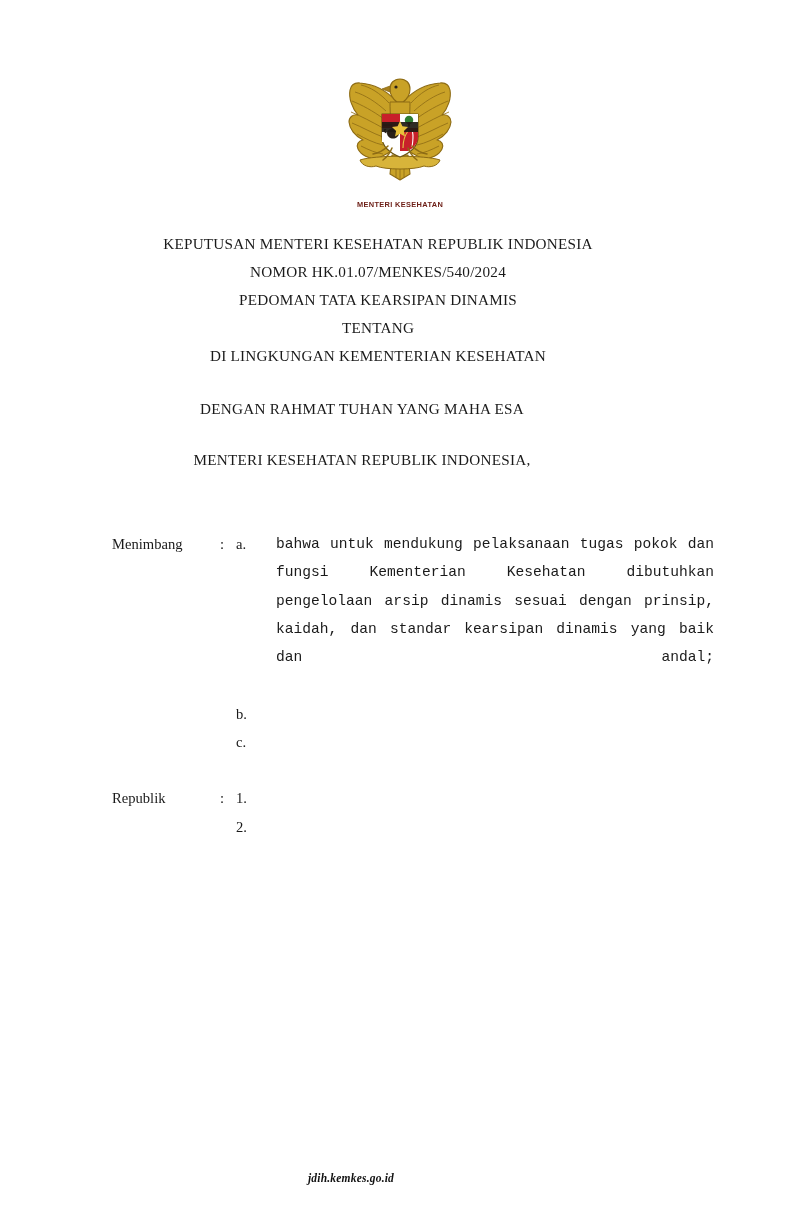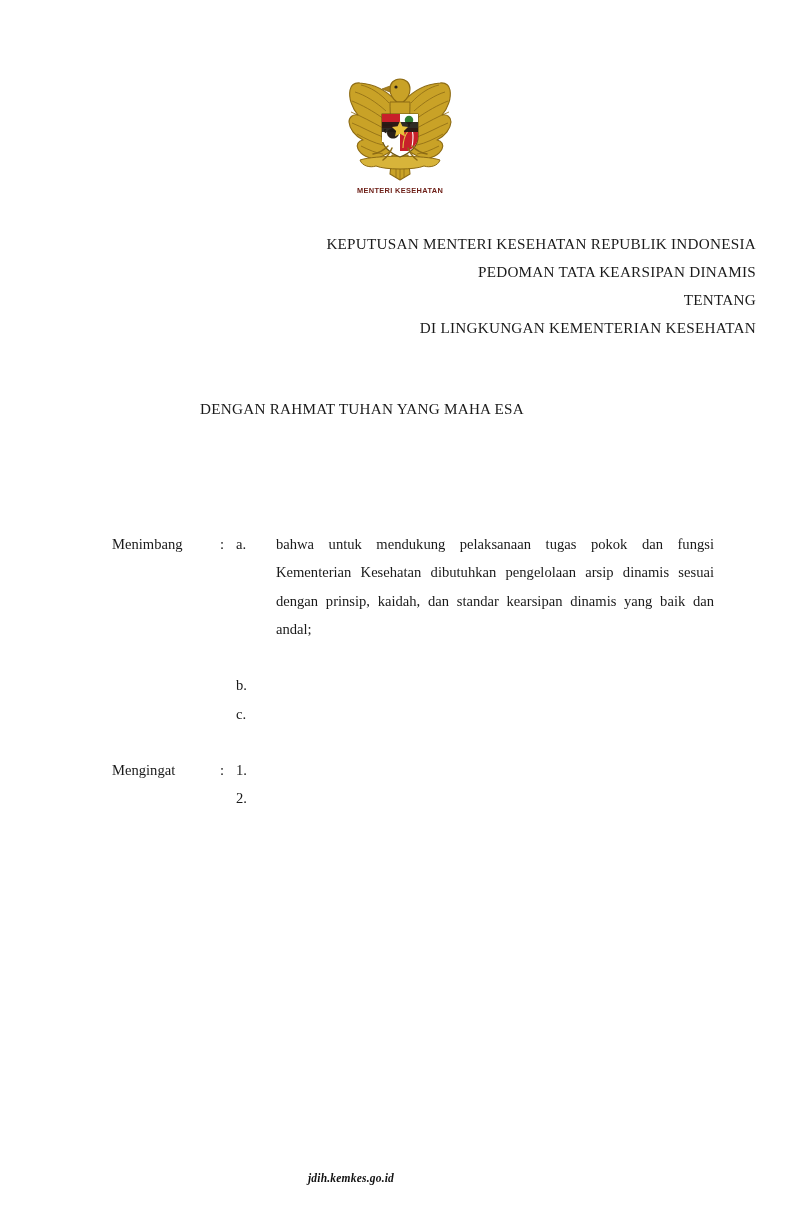"MENTERI KESEHATAN" .emblem-caption { margin-top: 3px -> 17px }
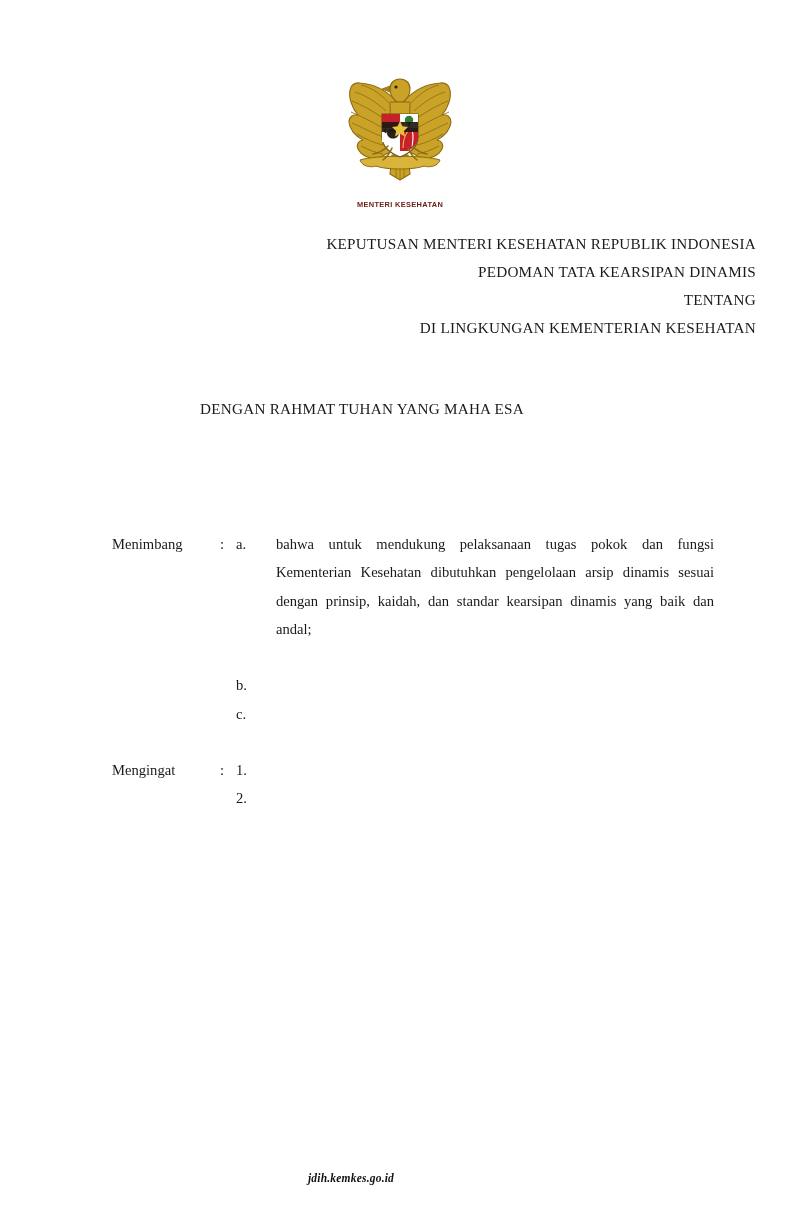"KEPUTUSAN MENTERI KESEHATAN REPUBLIK" .title-block { text-align: right -> center }
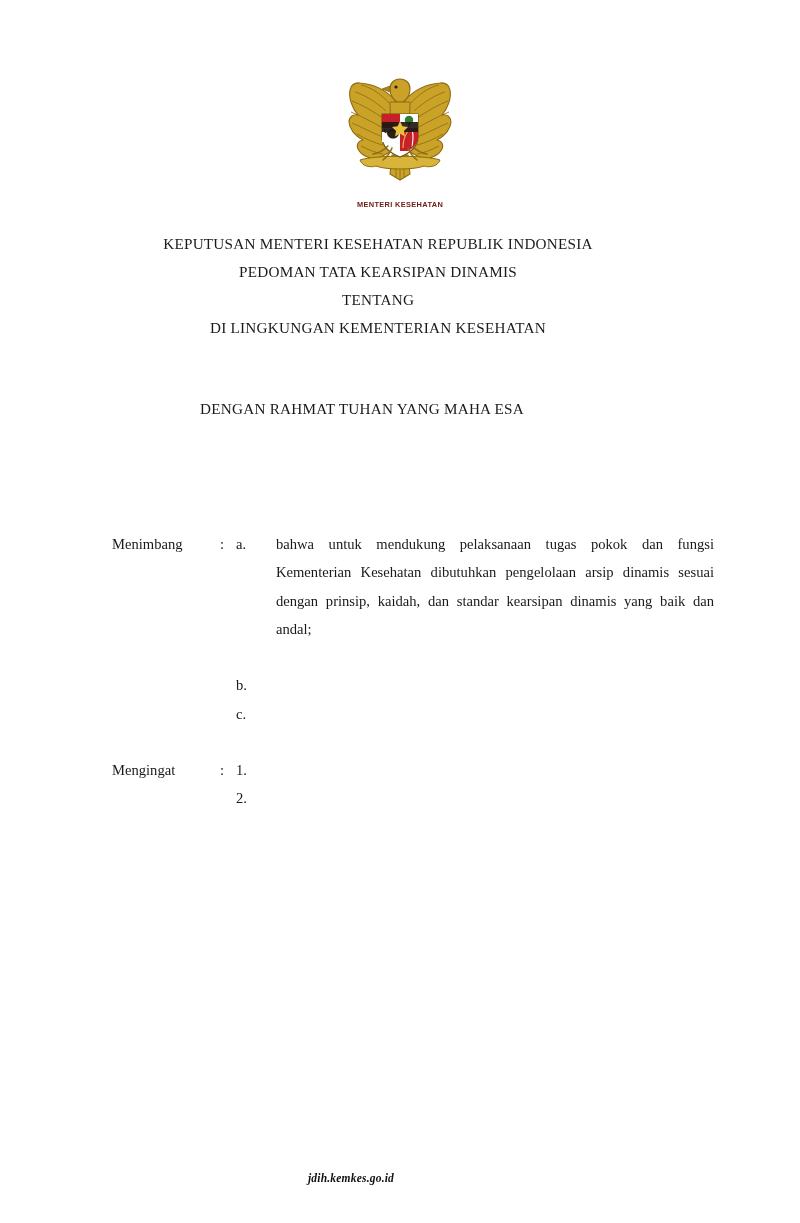"NOMOR HK.01.07/MENKES/540/2024" div.title-line { html: none -> <div>NOMOR HK.01.07/MENKES/540/2024</div> }
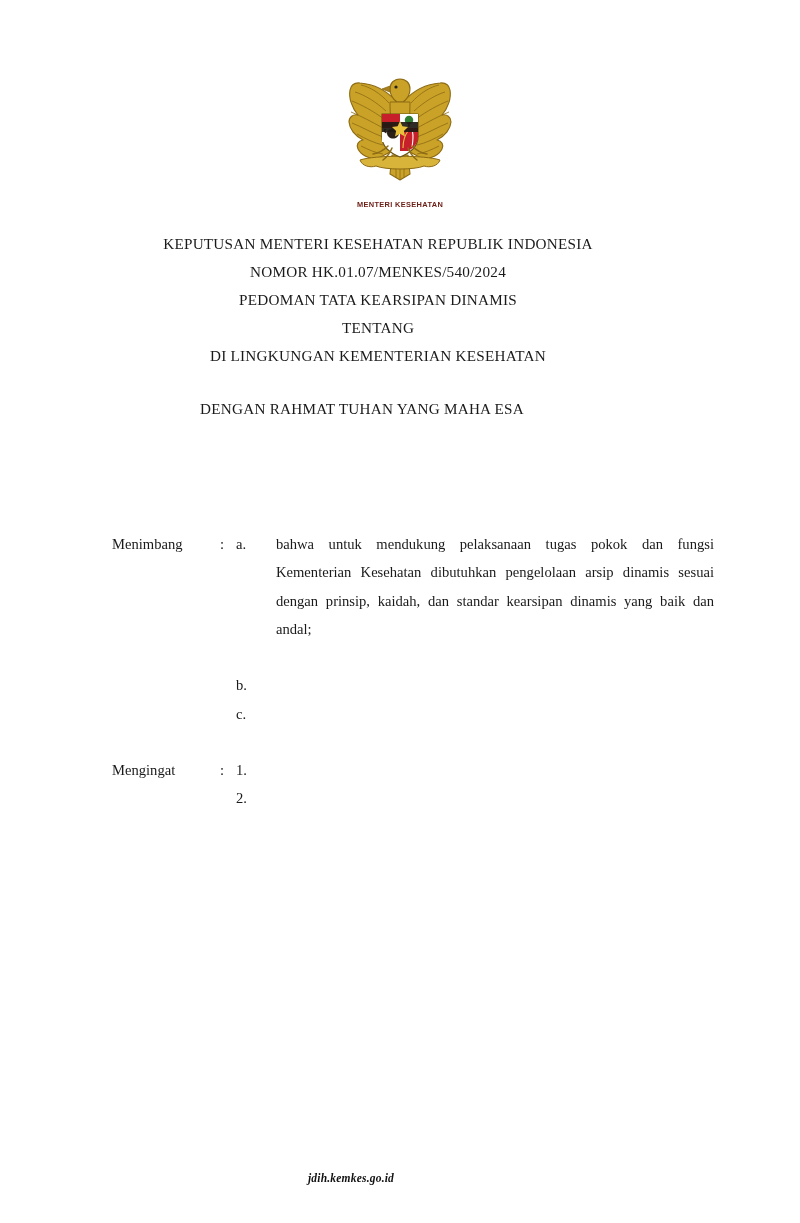"MENTERI KESEHATAN REPUBLIK INDONESIA," div.l2 { html: none -> <div>MENTERI KESEHATAN REPUBLIK INDONESIA,</div> }
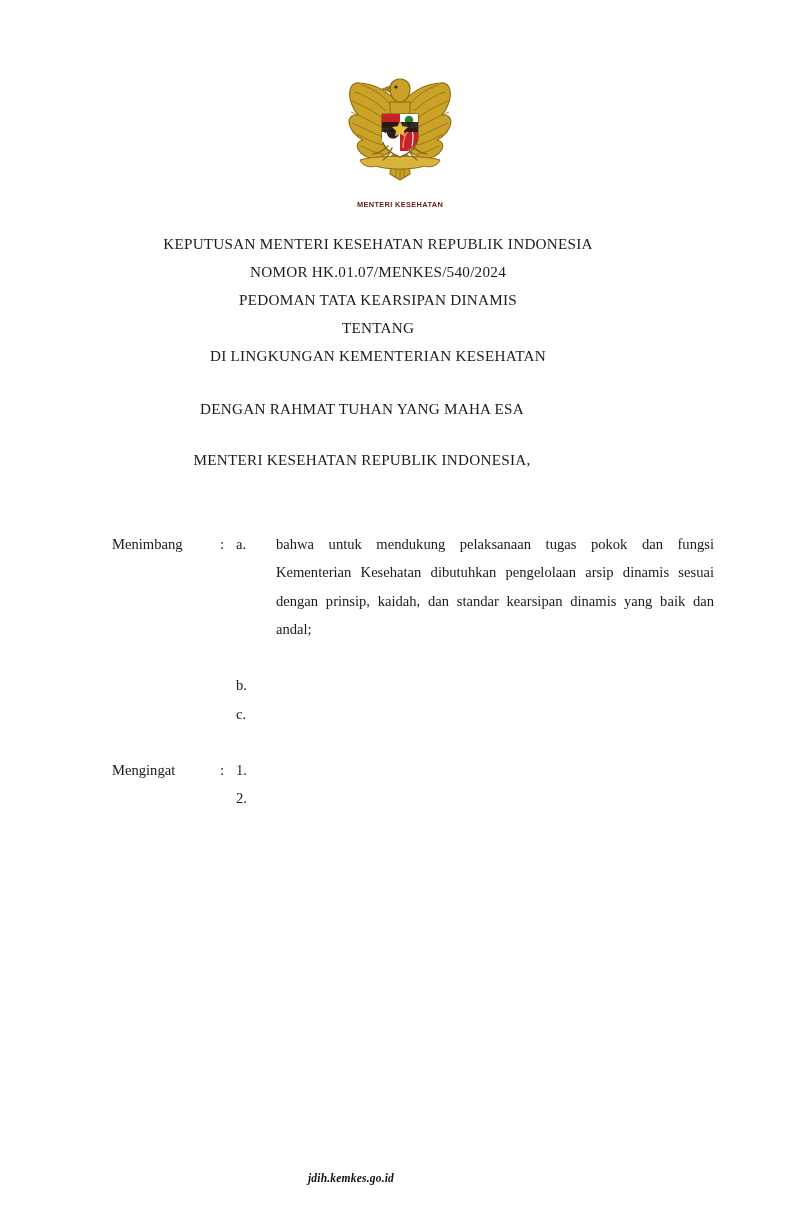"bahwa untuk mendukung pelaksanaan tugas" .col-text { font-family: none -> Liberation Mono, monospace }
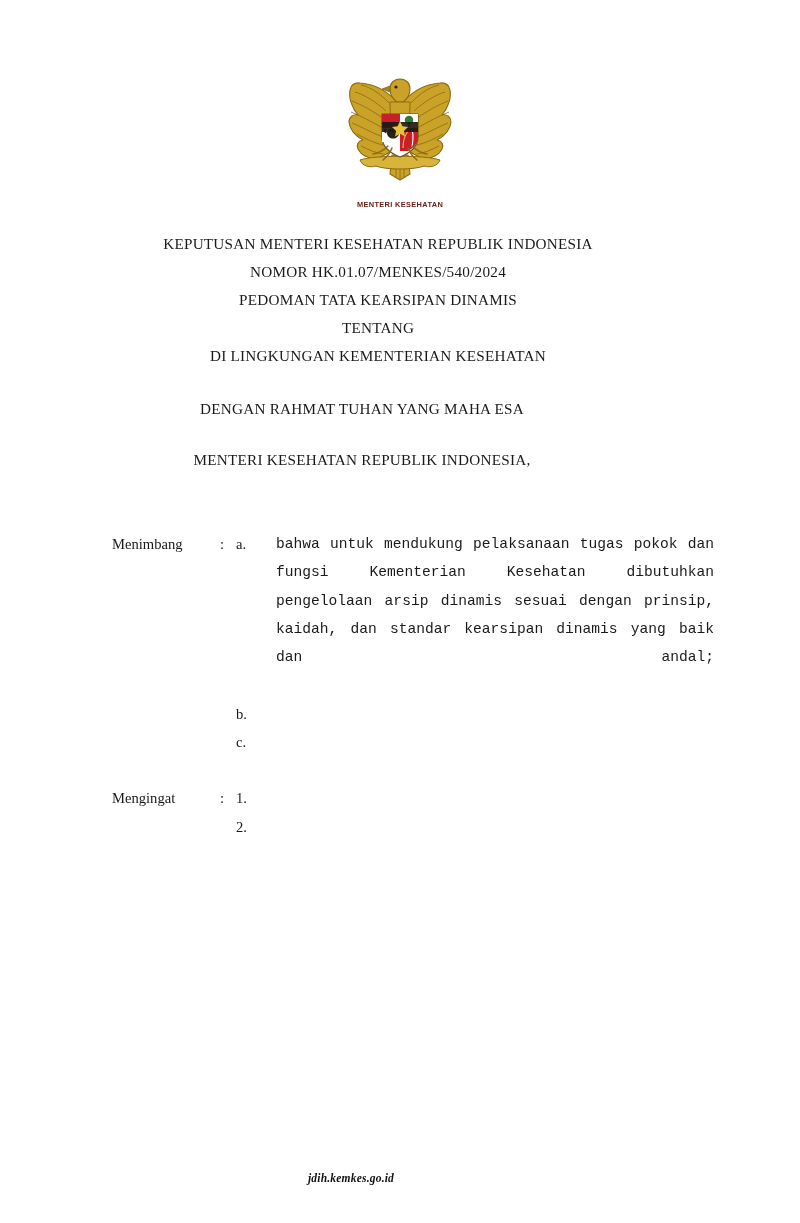"Mengingat" div.col-label { text: Mengingat -> Republik }
